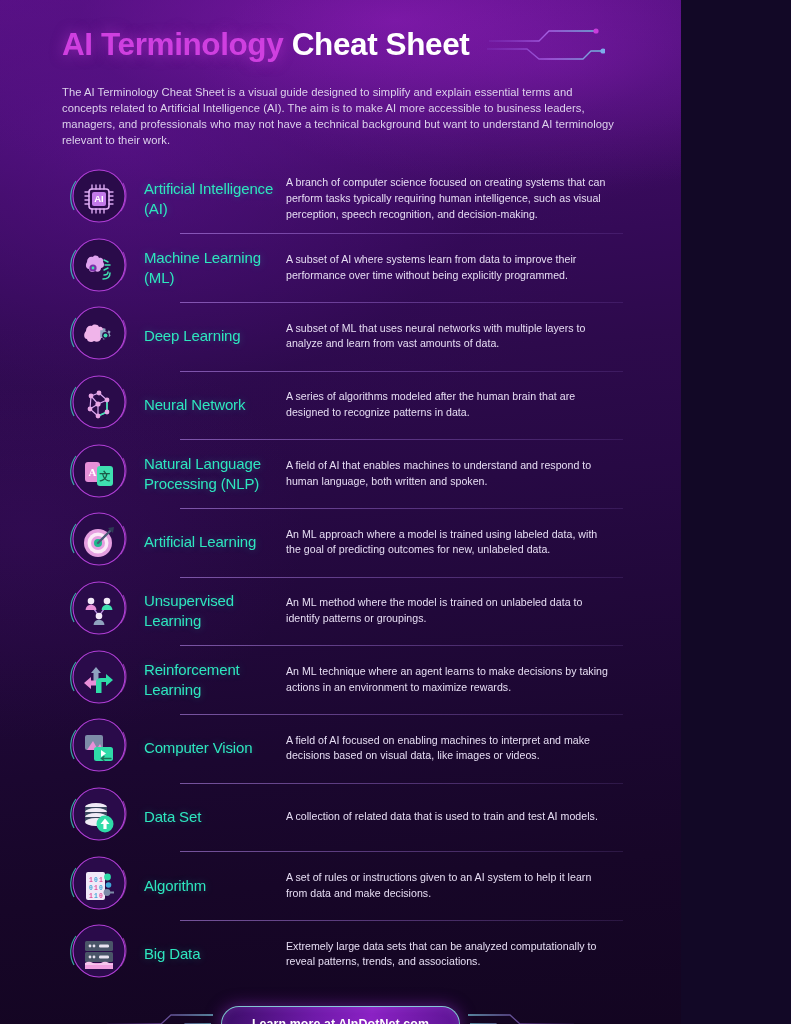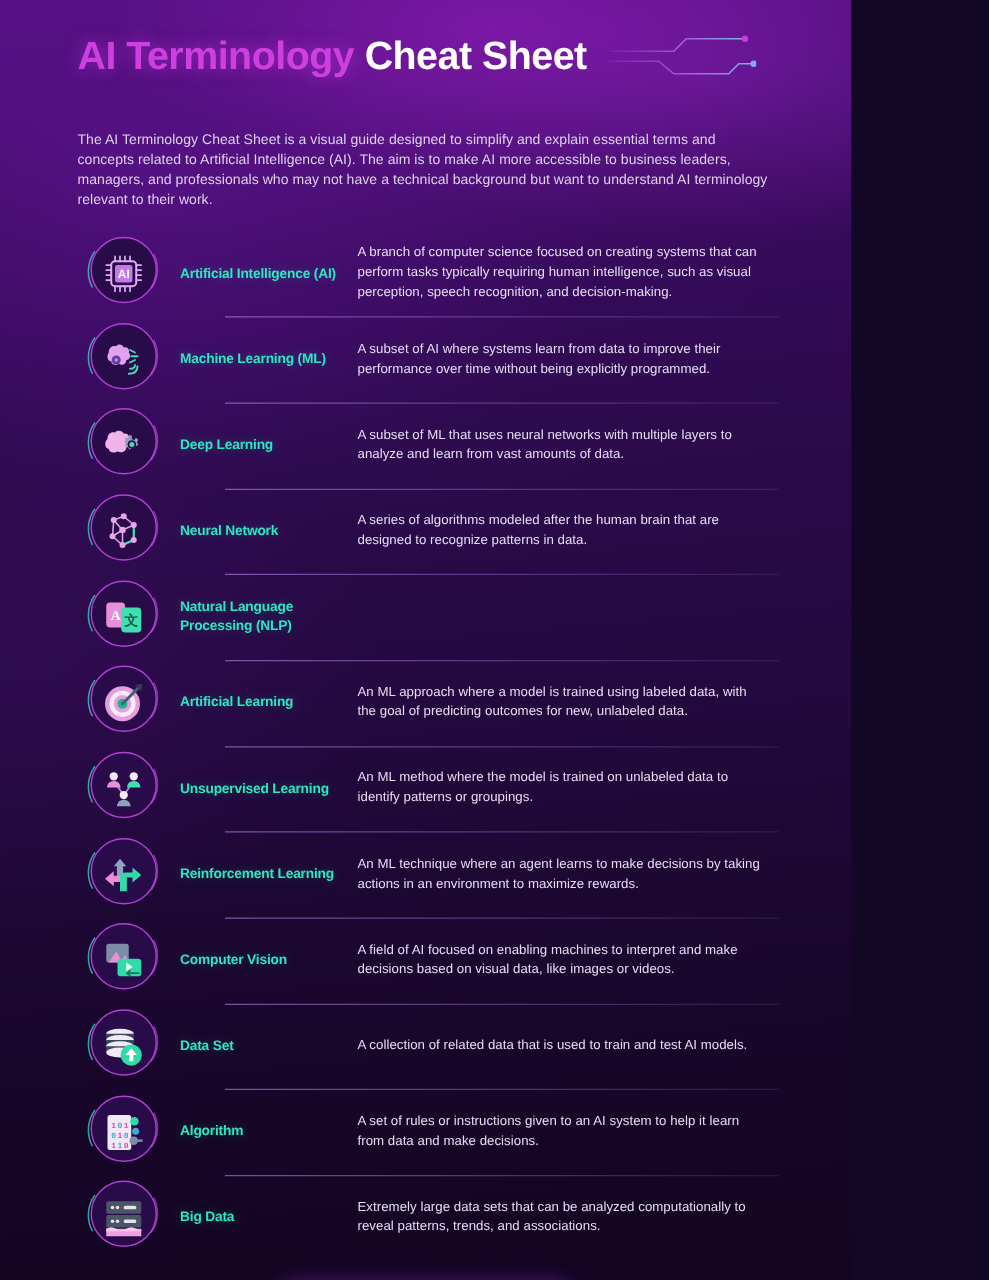"The AI Terminology Cheat Sheet" .subtitle { margin-top: 34px -> 14px }
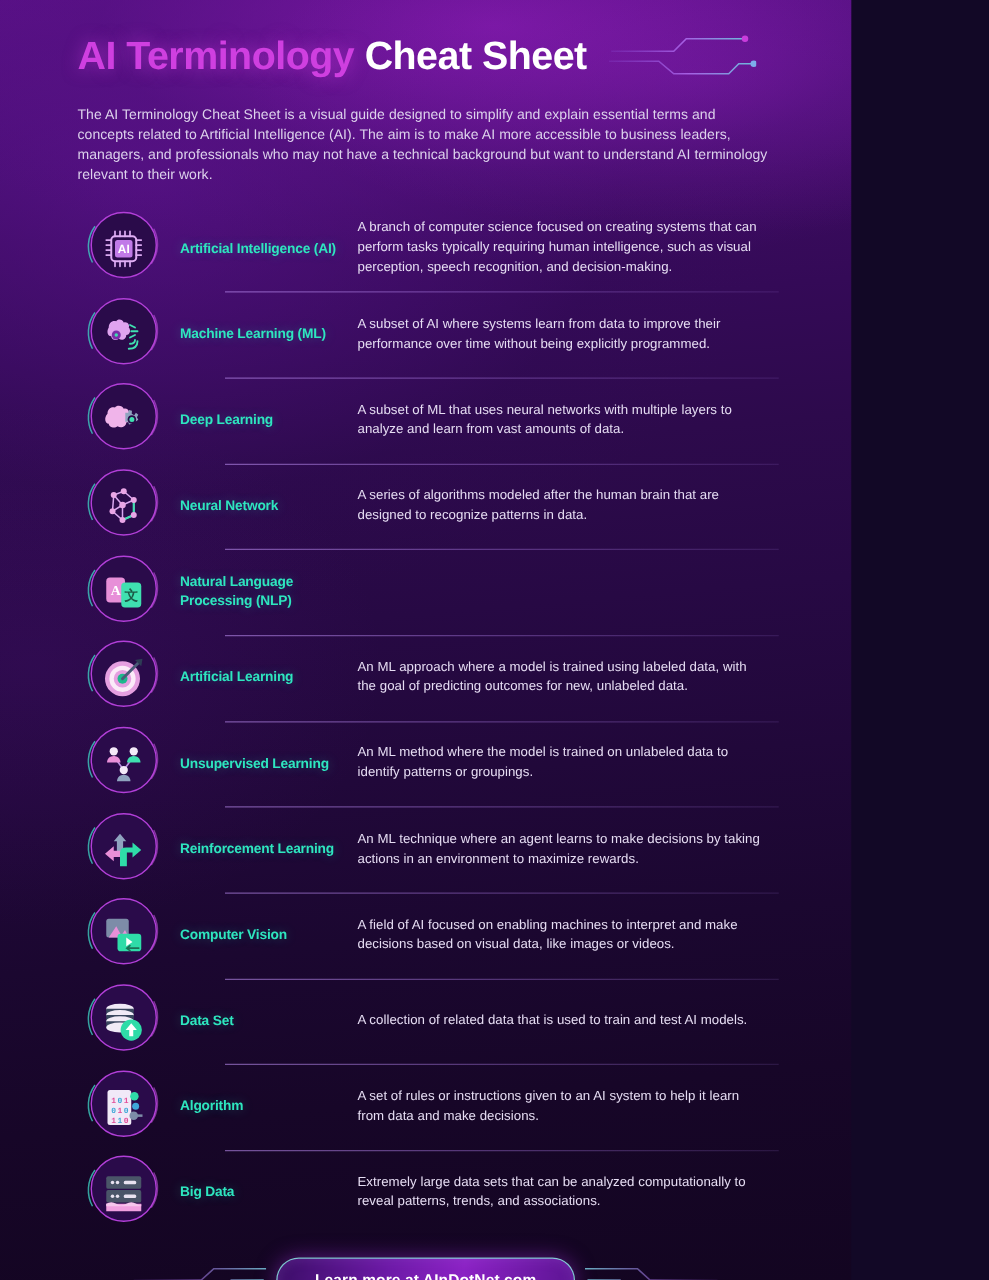"Artificial Intelligence (AI)" .term-name { font-size: 11px -> 15px; font-weight: bold -> normal }
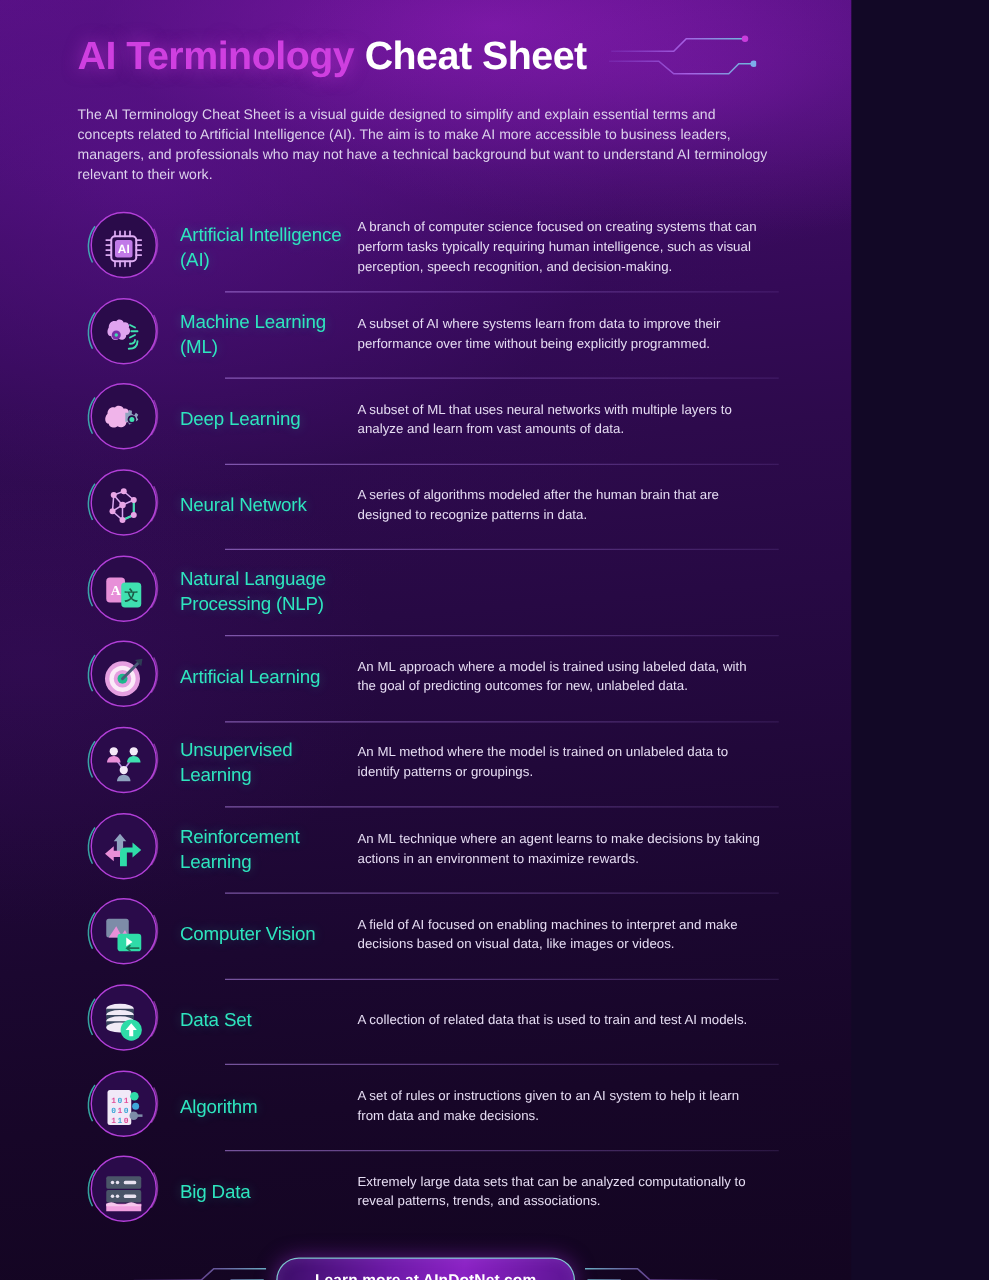"A field of AI that" div.term-def { html: none -> <div>A field of AI that enables machines to understand and respond to human language, both written and spoken.</div> }
